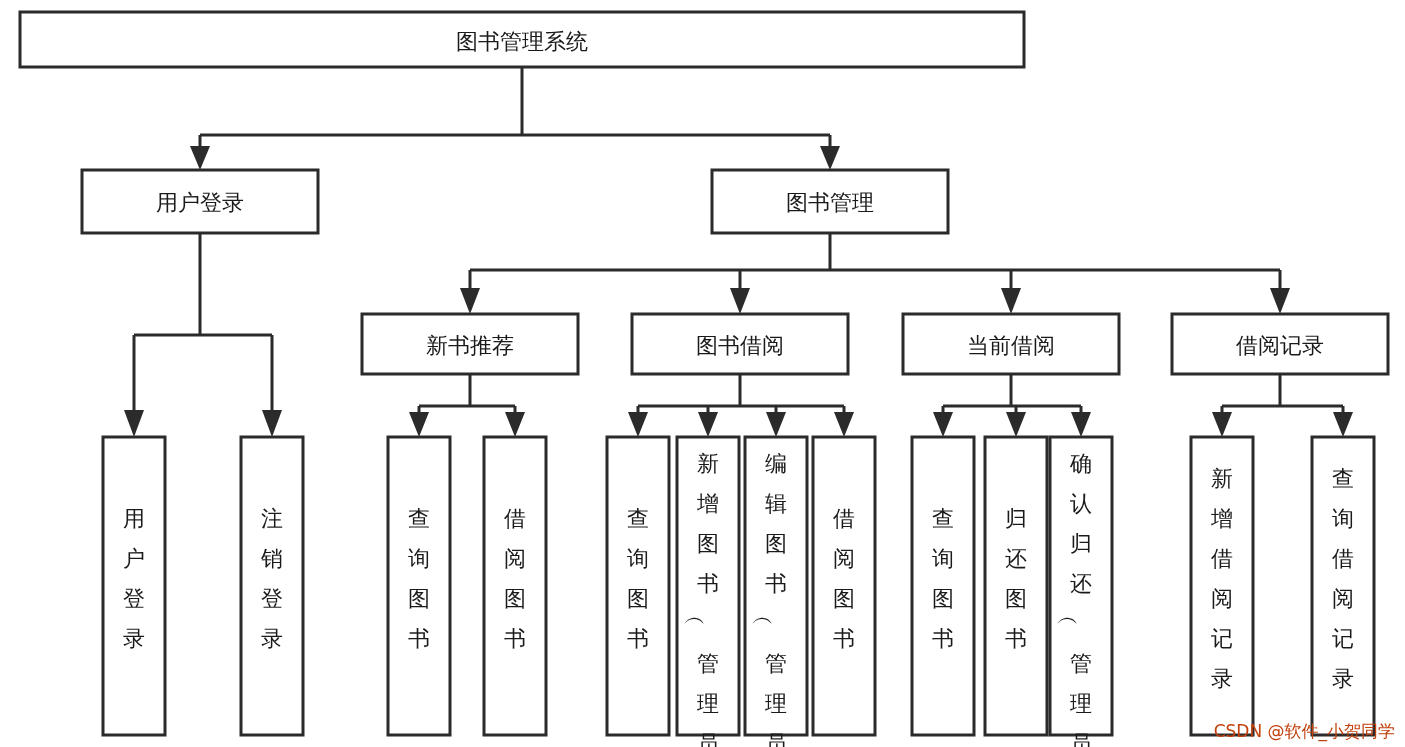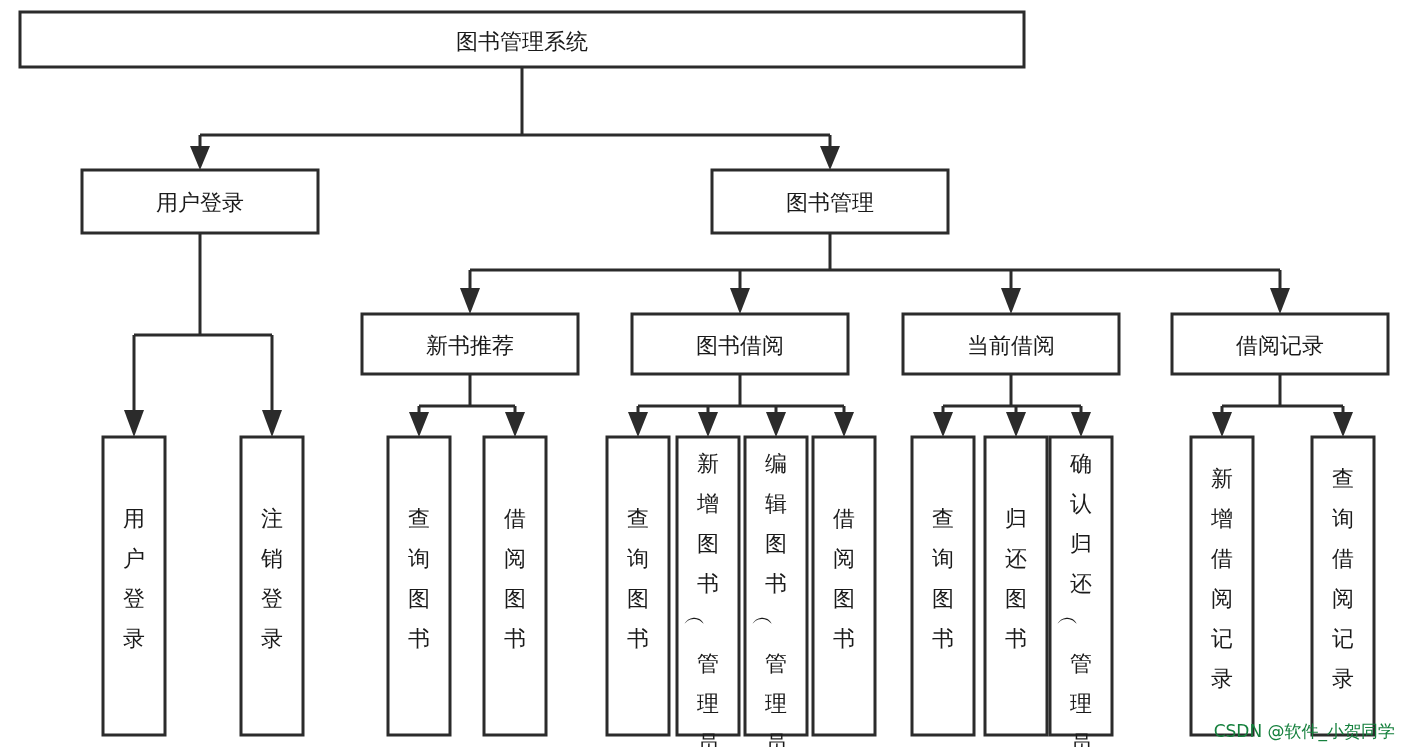"CSDN @软件_小贺同学" .watermark { color: #15803d -> #c2410c }
